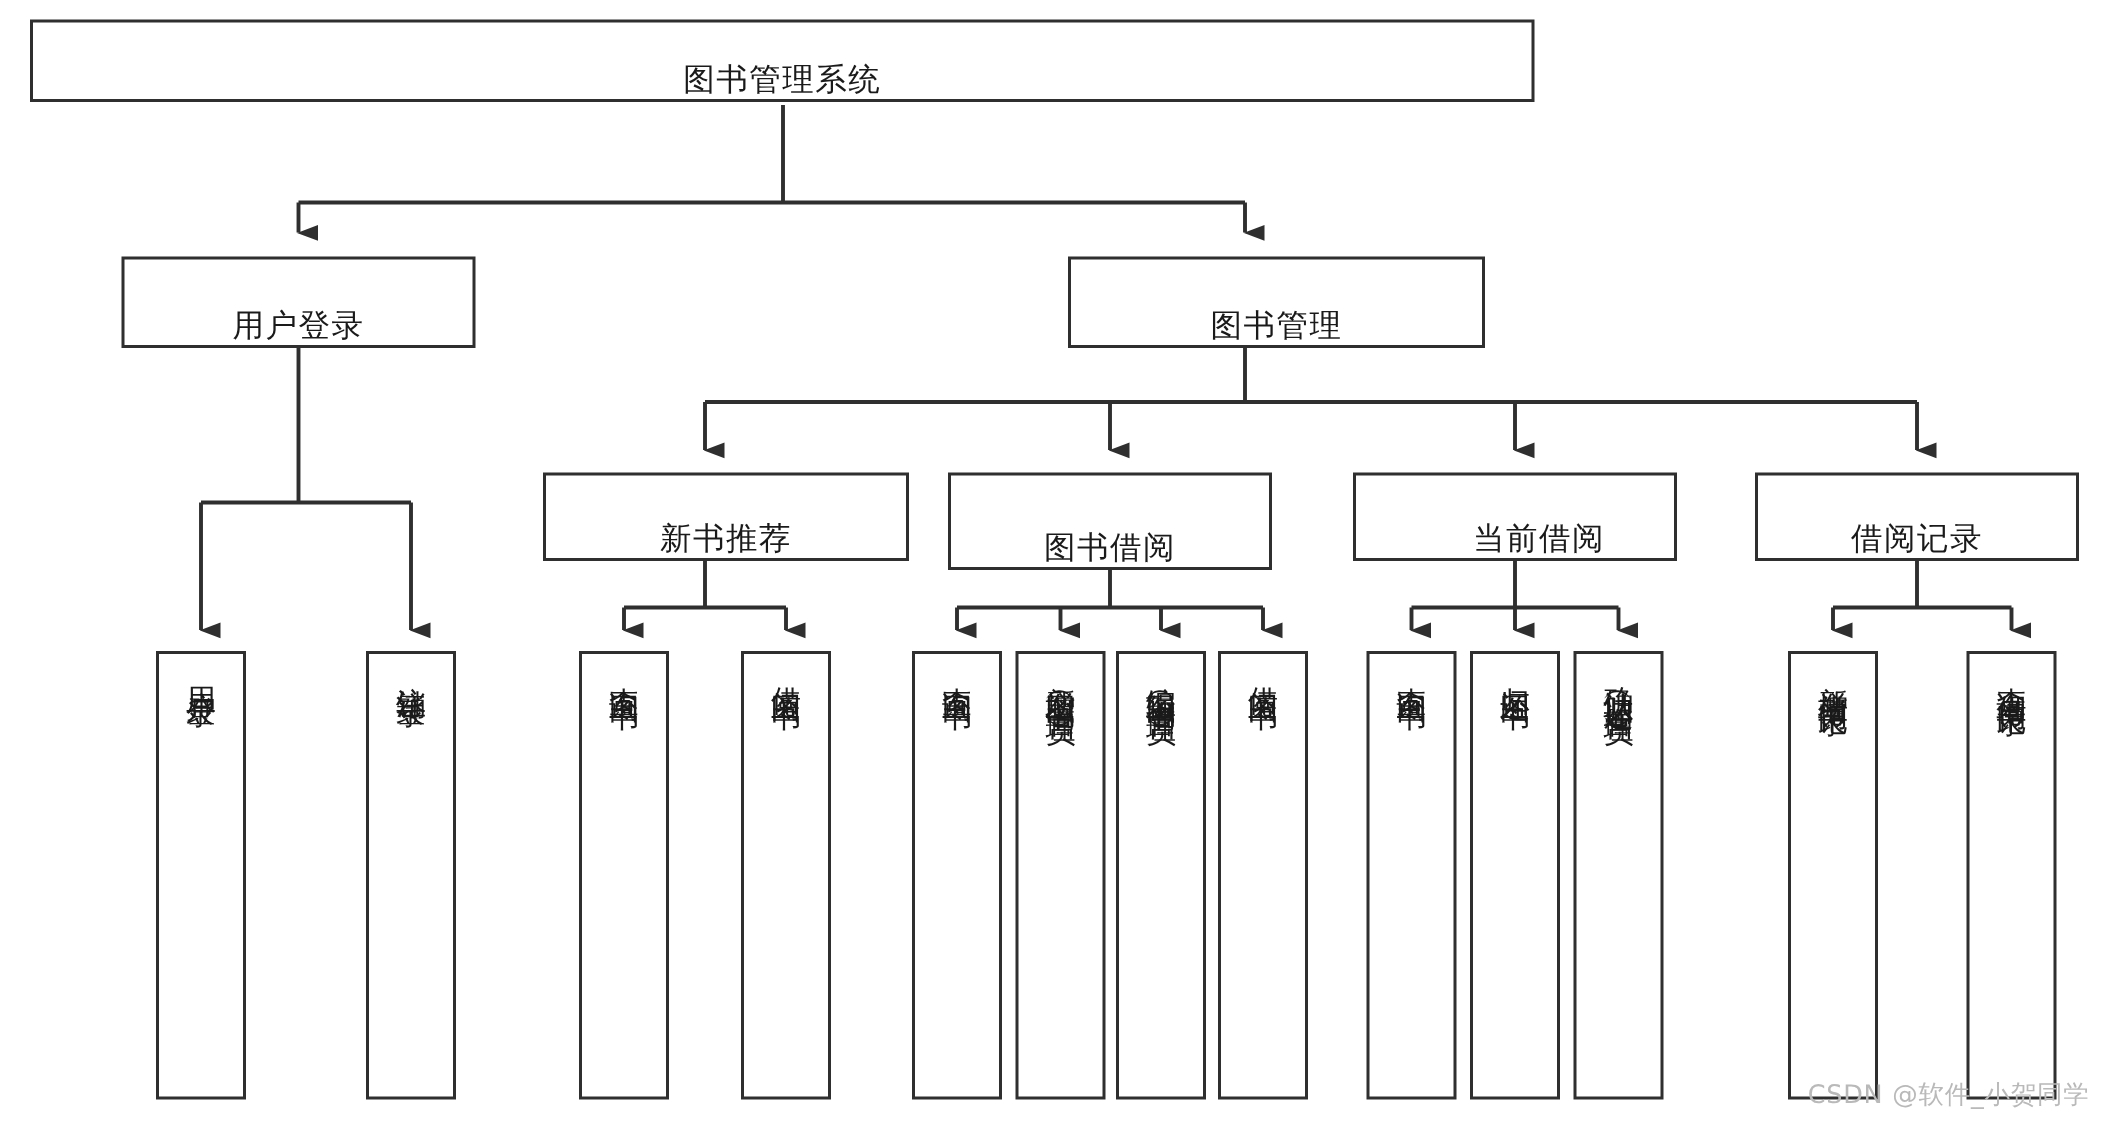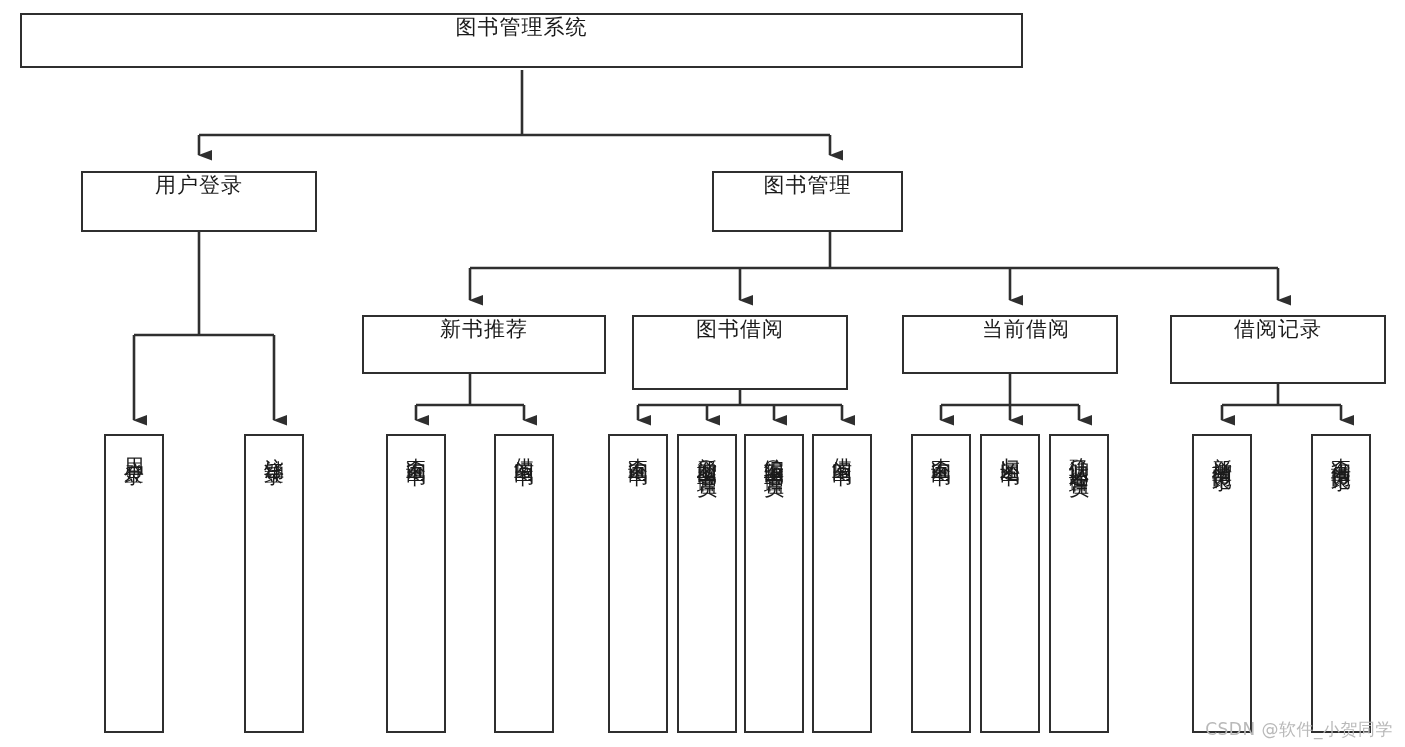"图书管理系统" .node { align-items: flex-start -> flex-end }
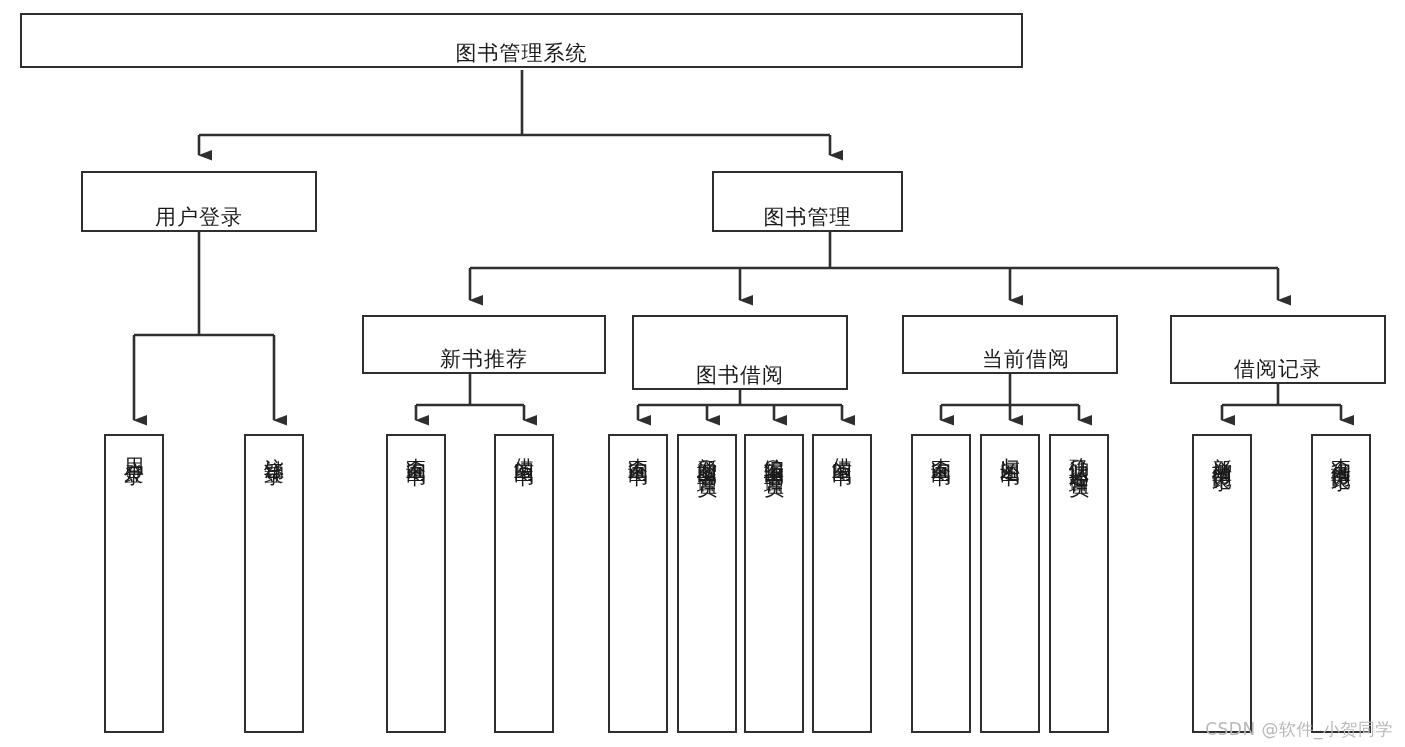"图书管理" div.node { width: 191px -> 278px }
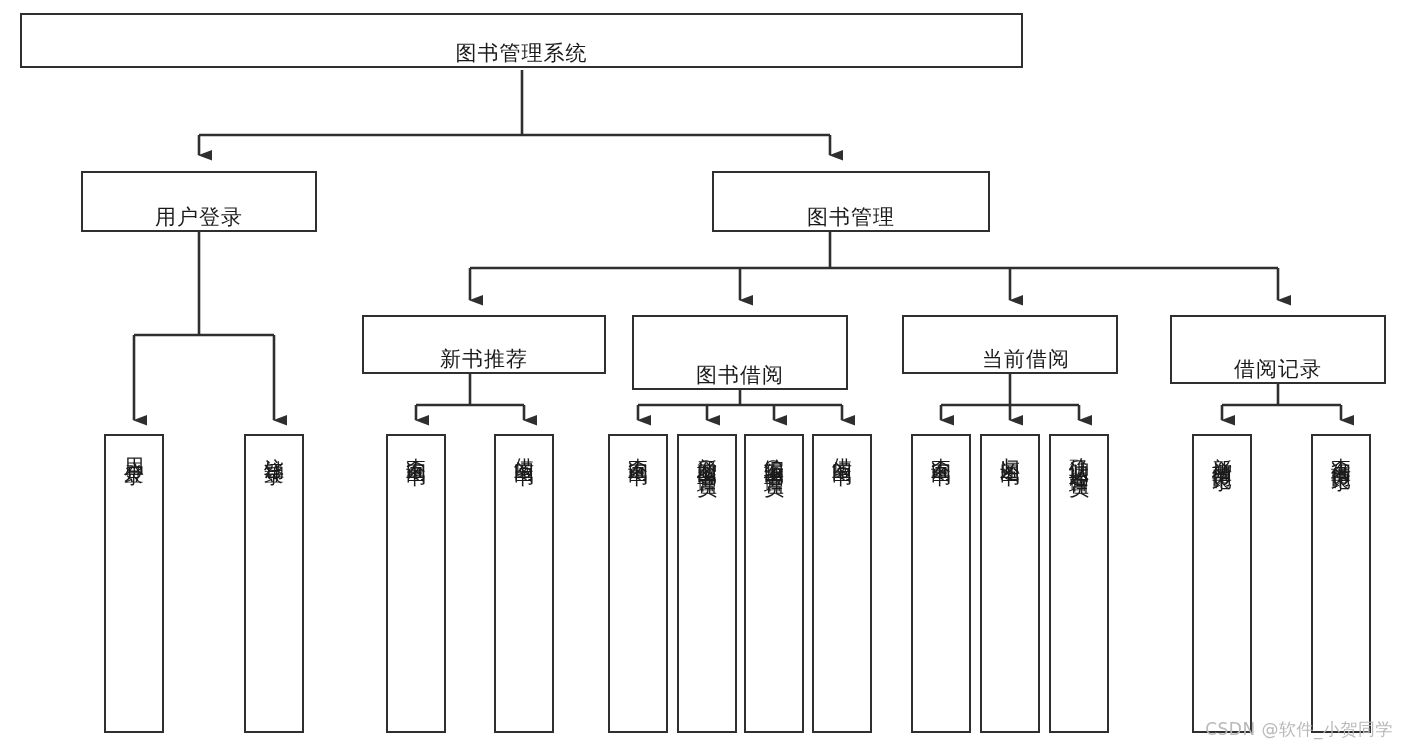"图书借阅" div.node { height: 75px -> 65px }
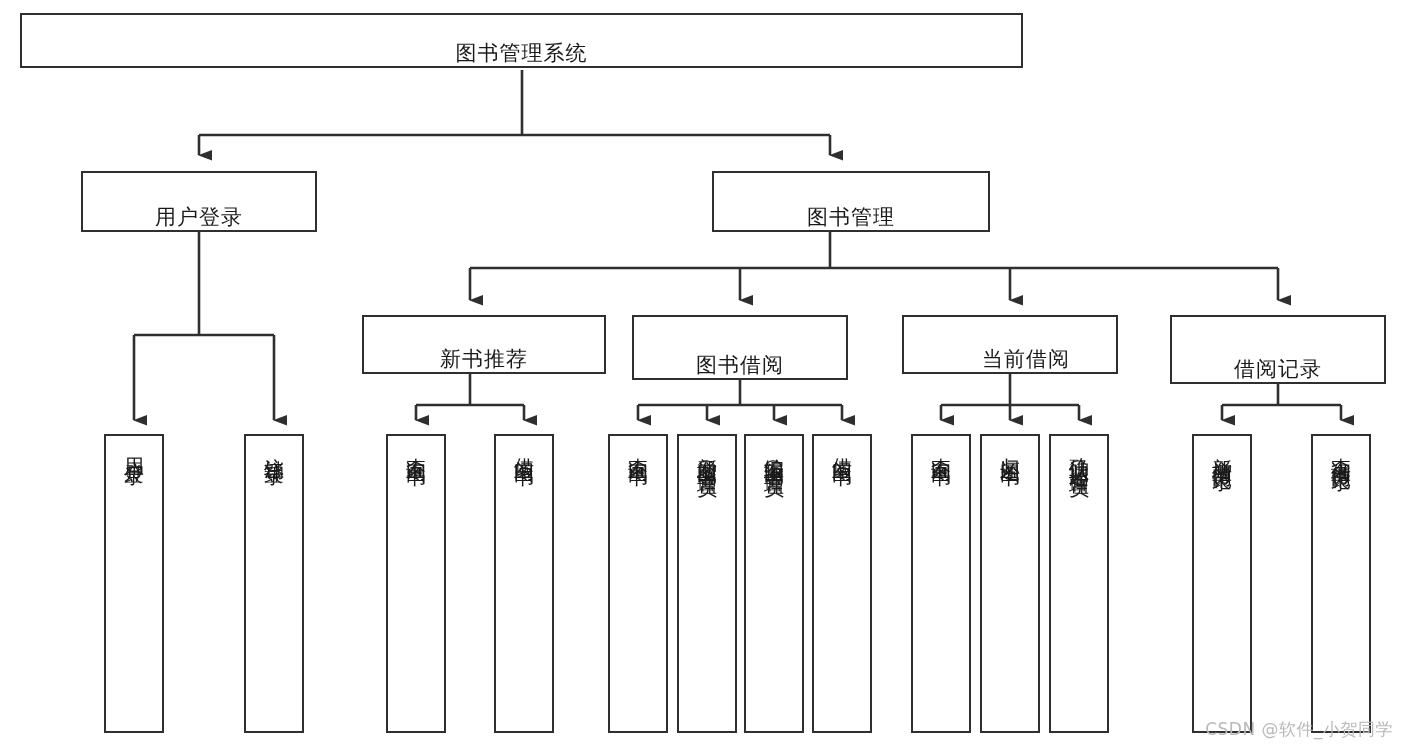"借阅记录" div.node { height: 69px -> 59px }
